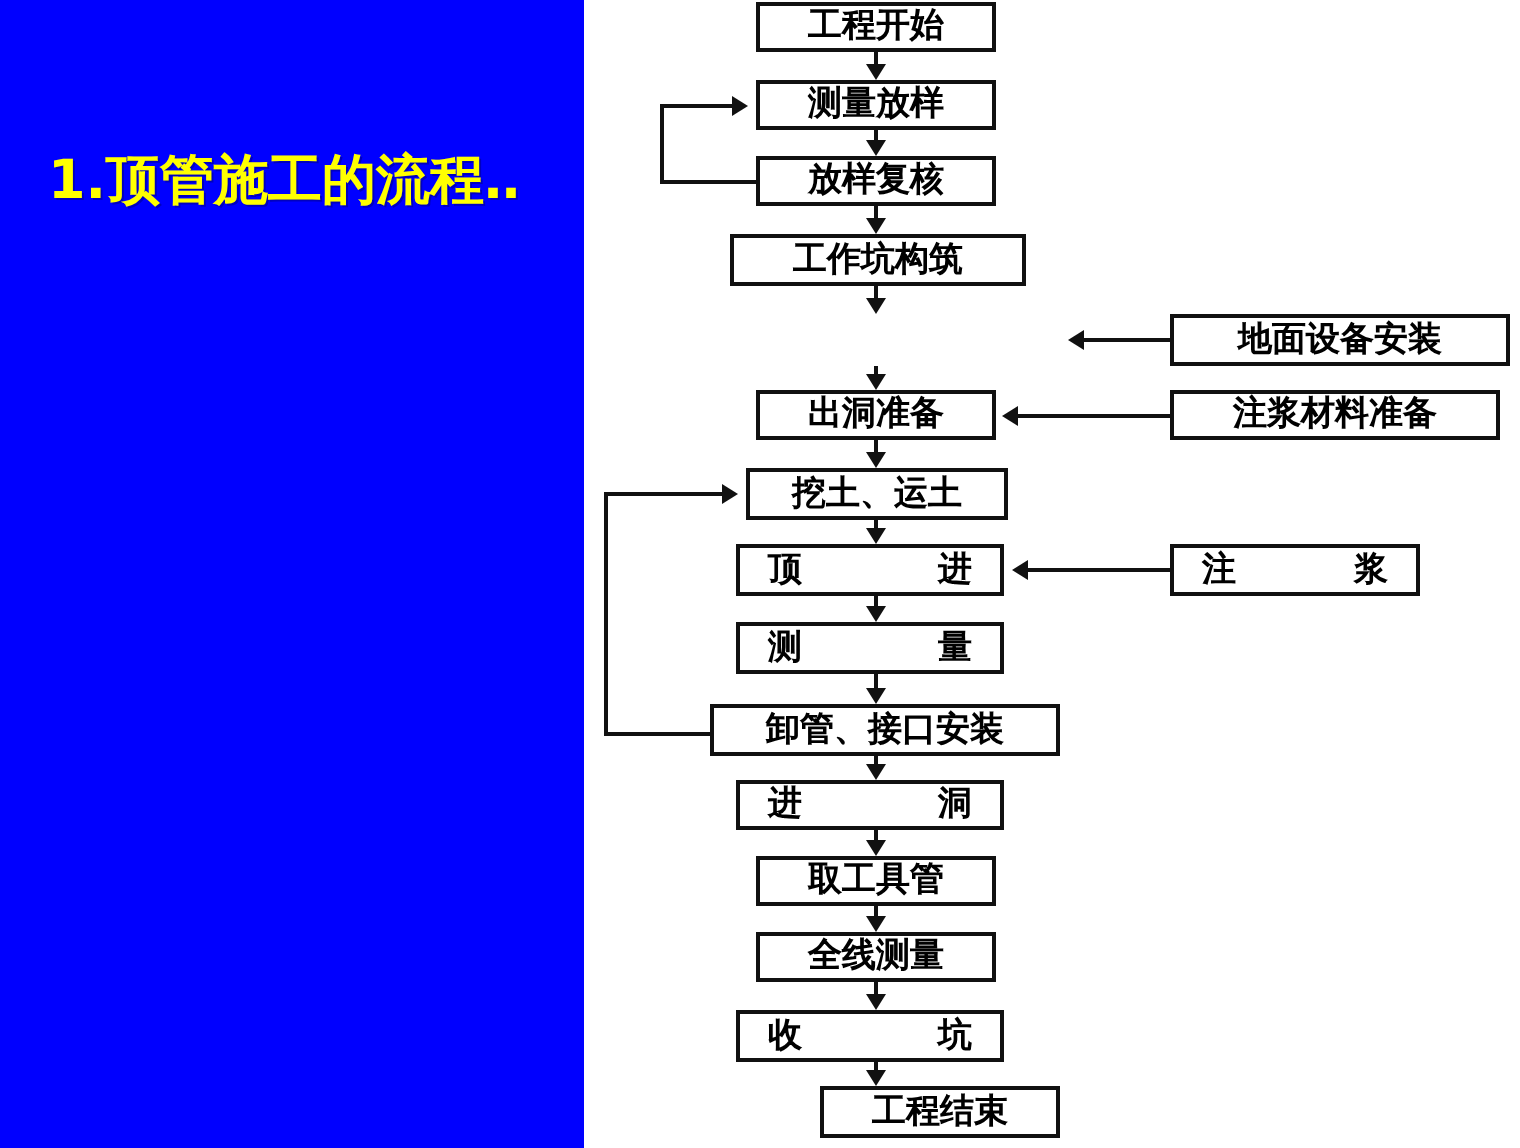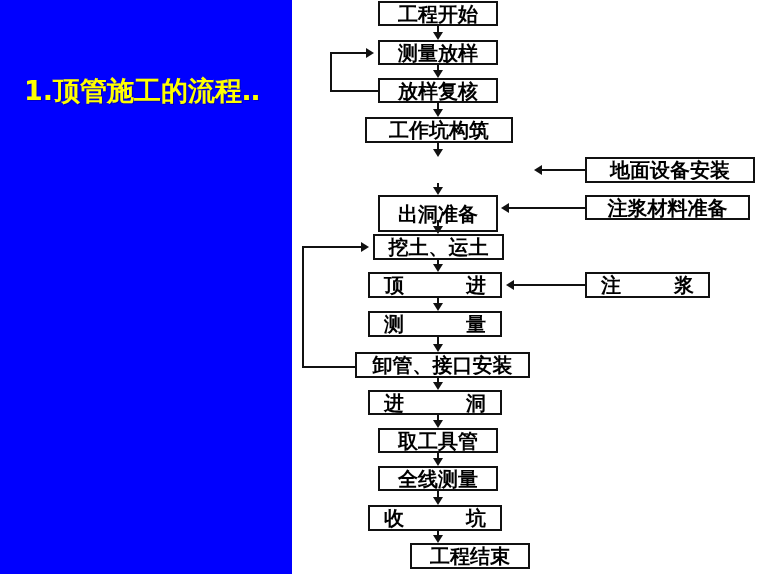"工程开始" .node { font-size: 20px -> 17px }
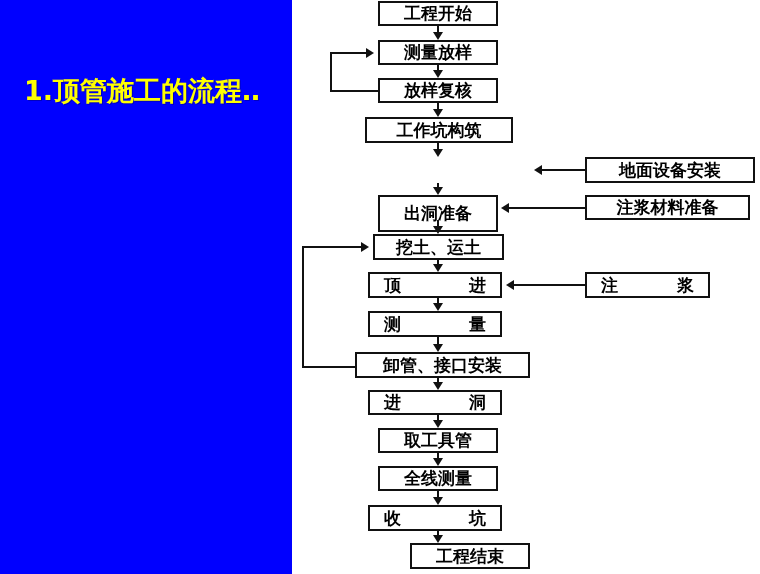"出洞准备" div.node { height: 37px -> 25px }
